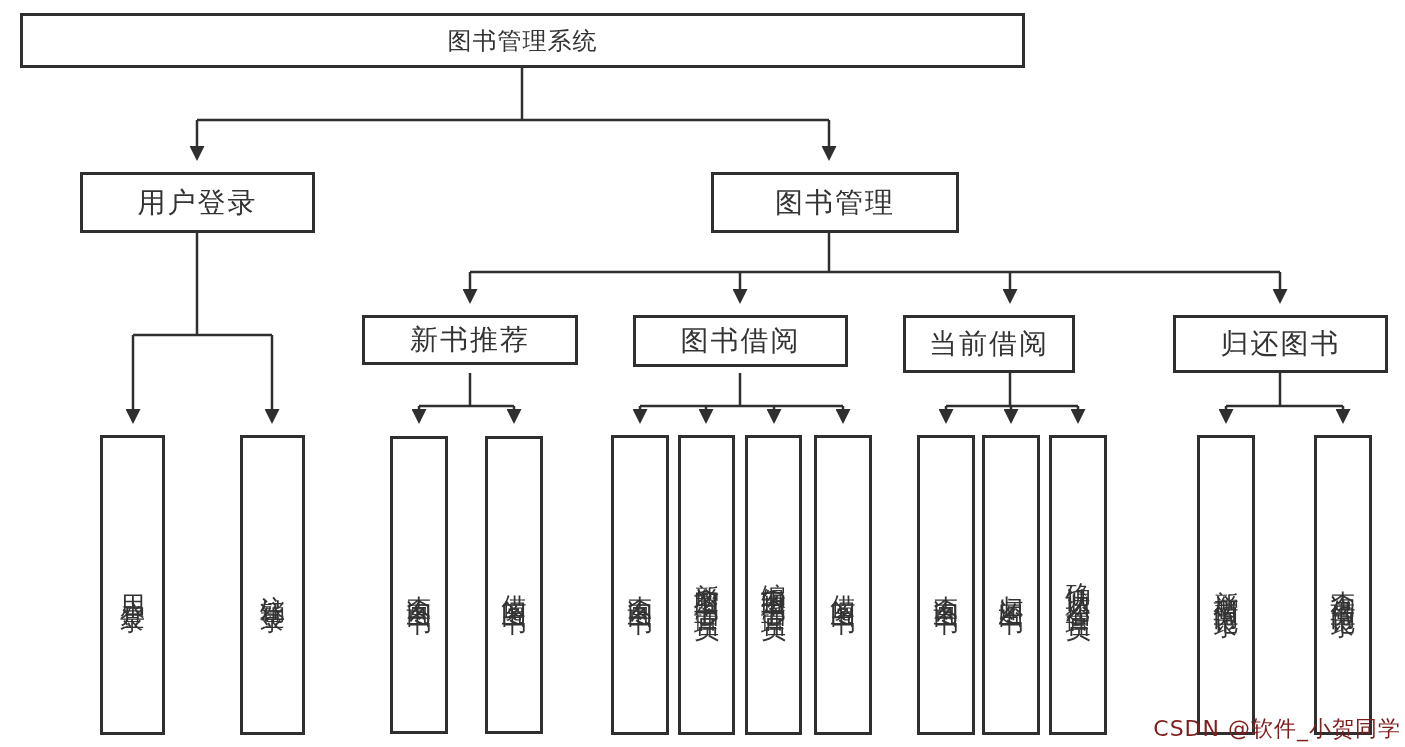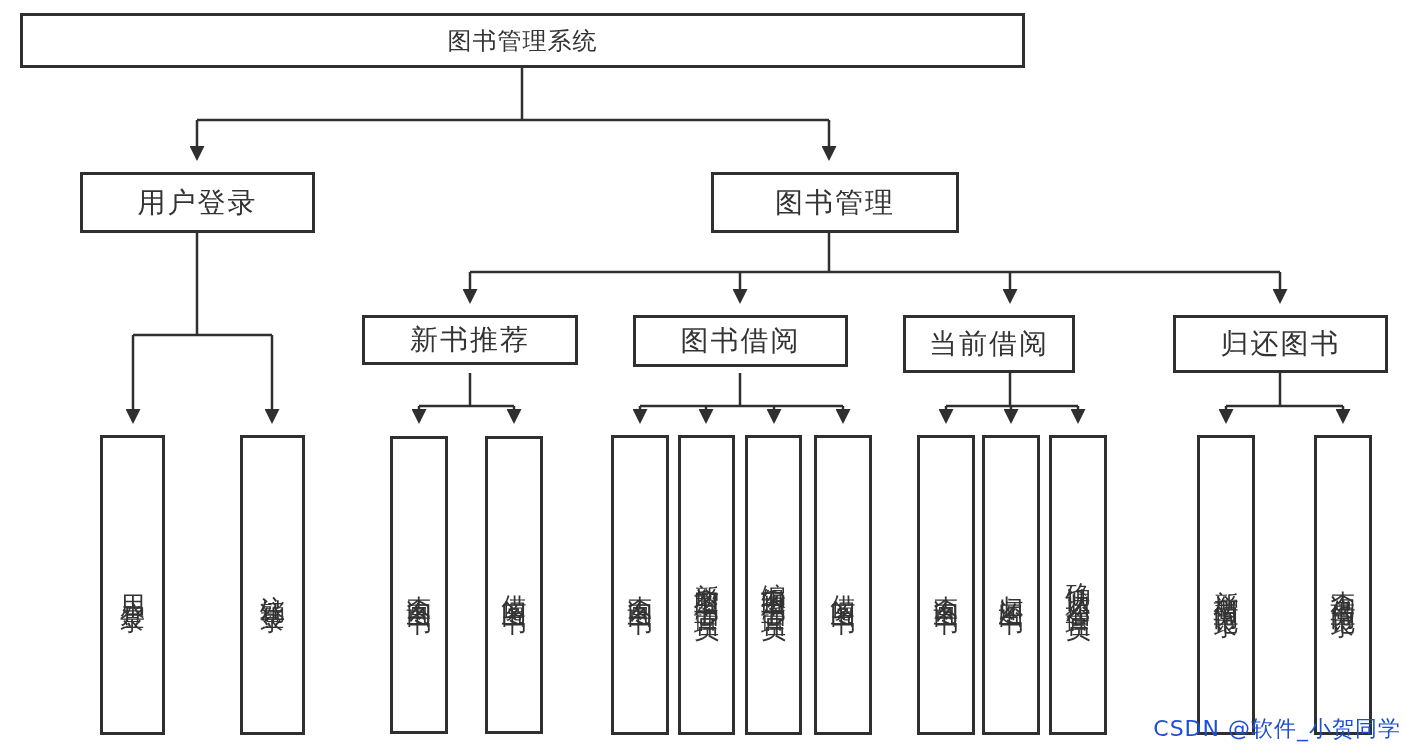"CSDN @软件_小贺同学" .watermark { color: #1d4ed8 -> #7f1d1d }
